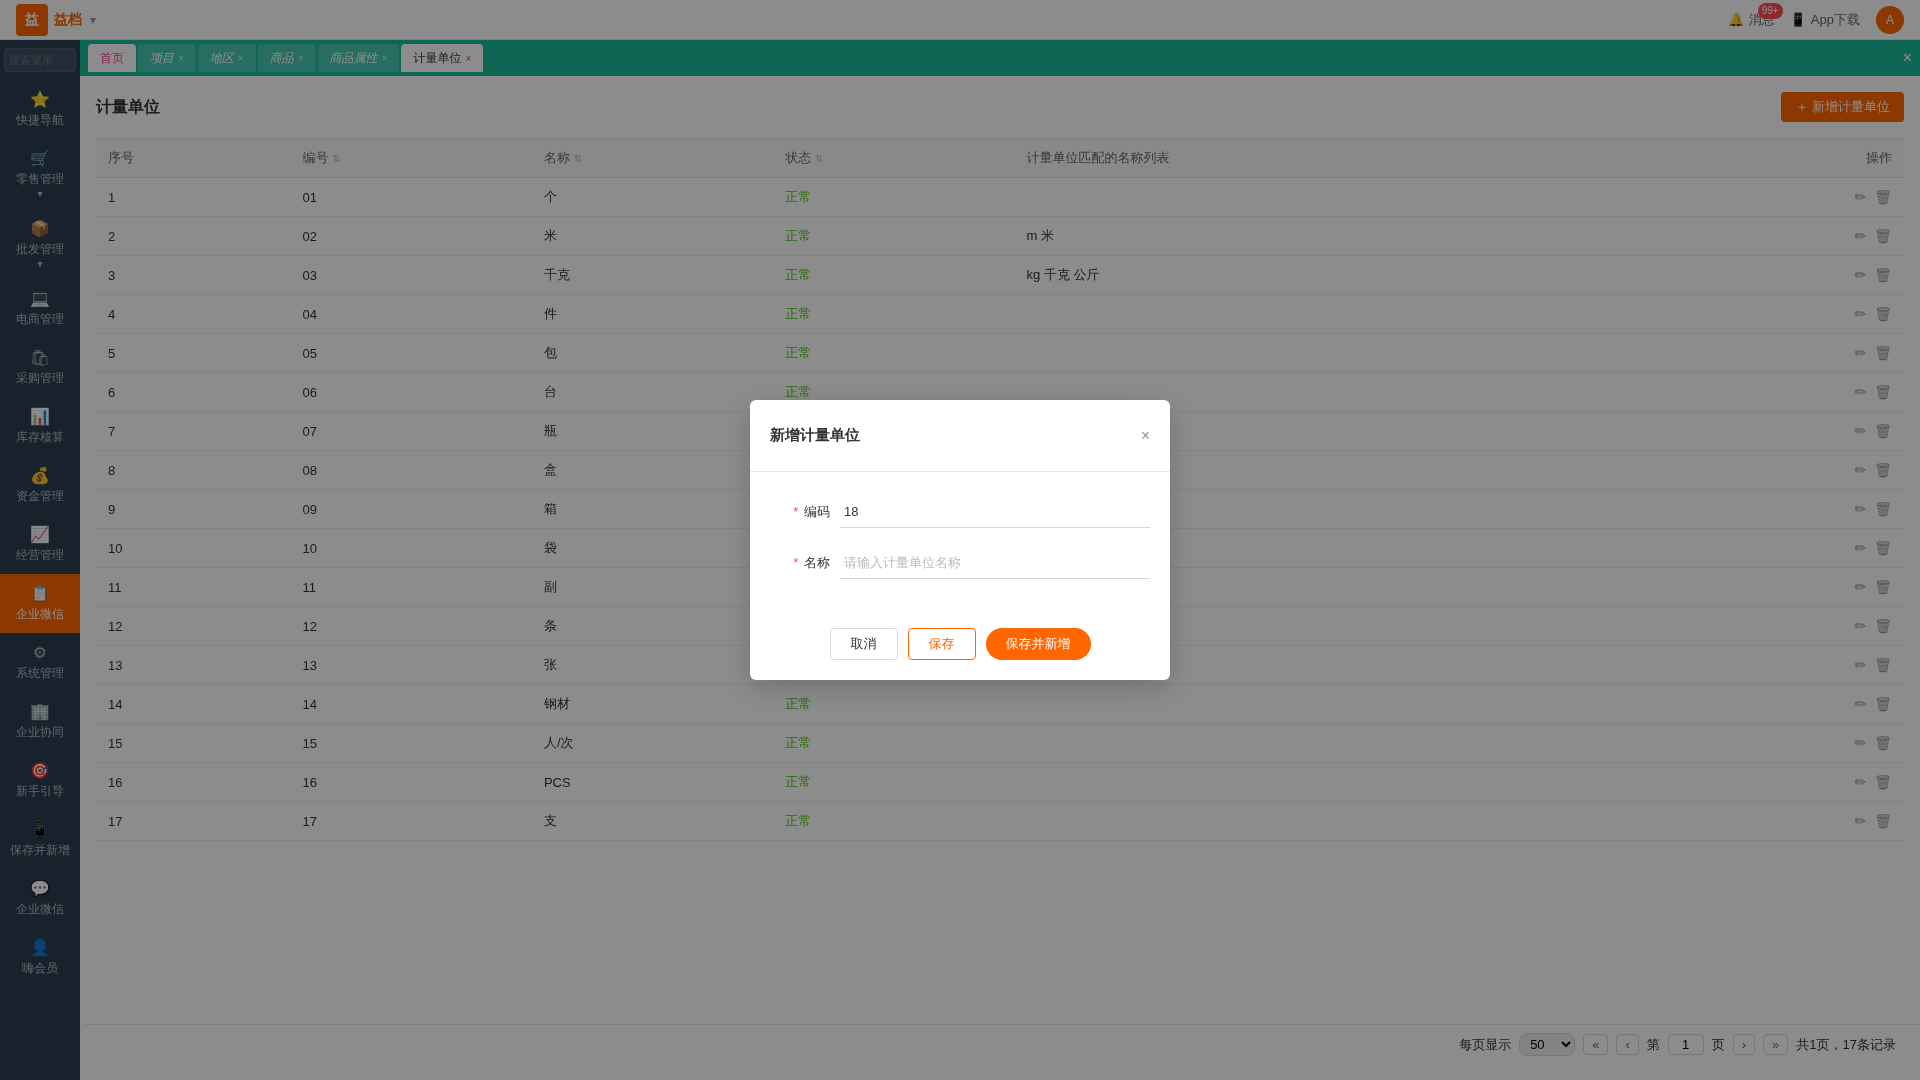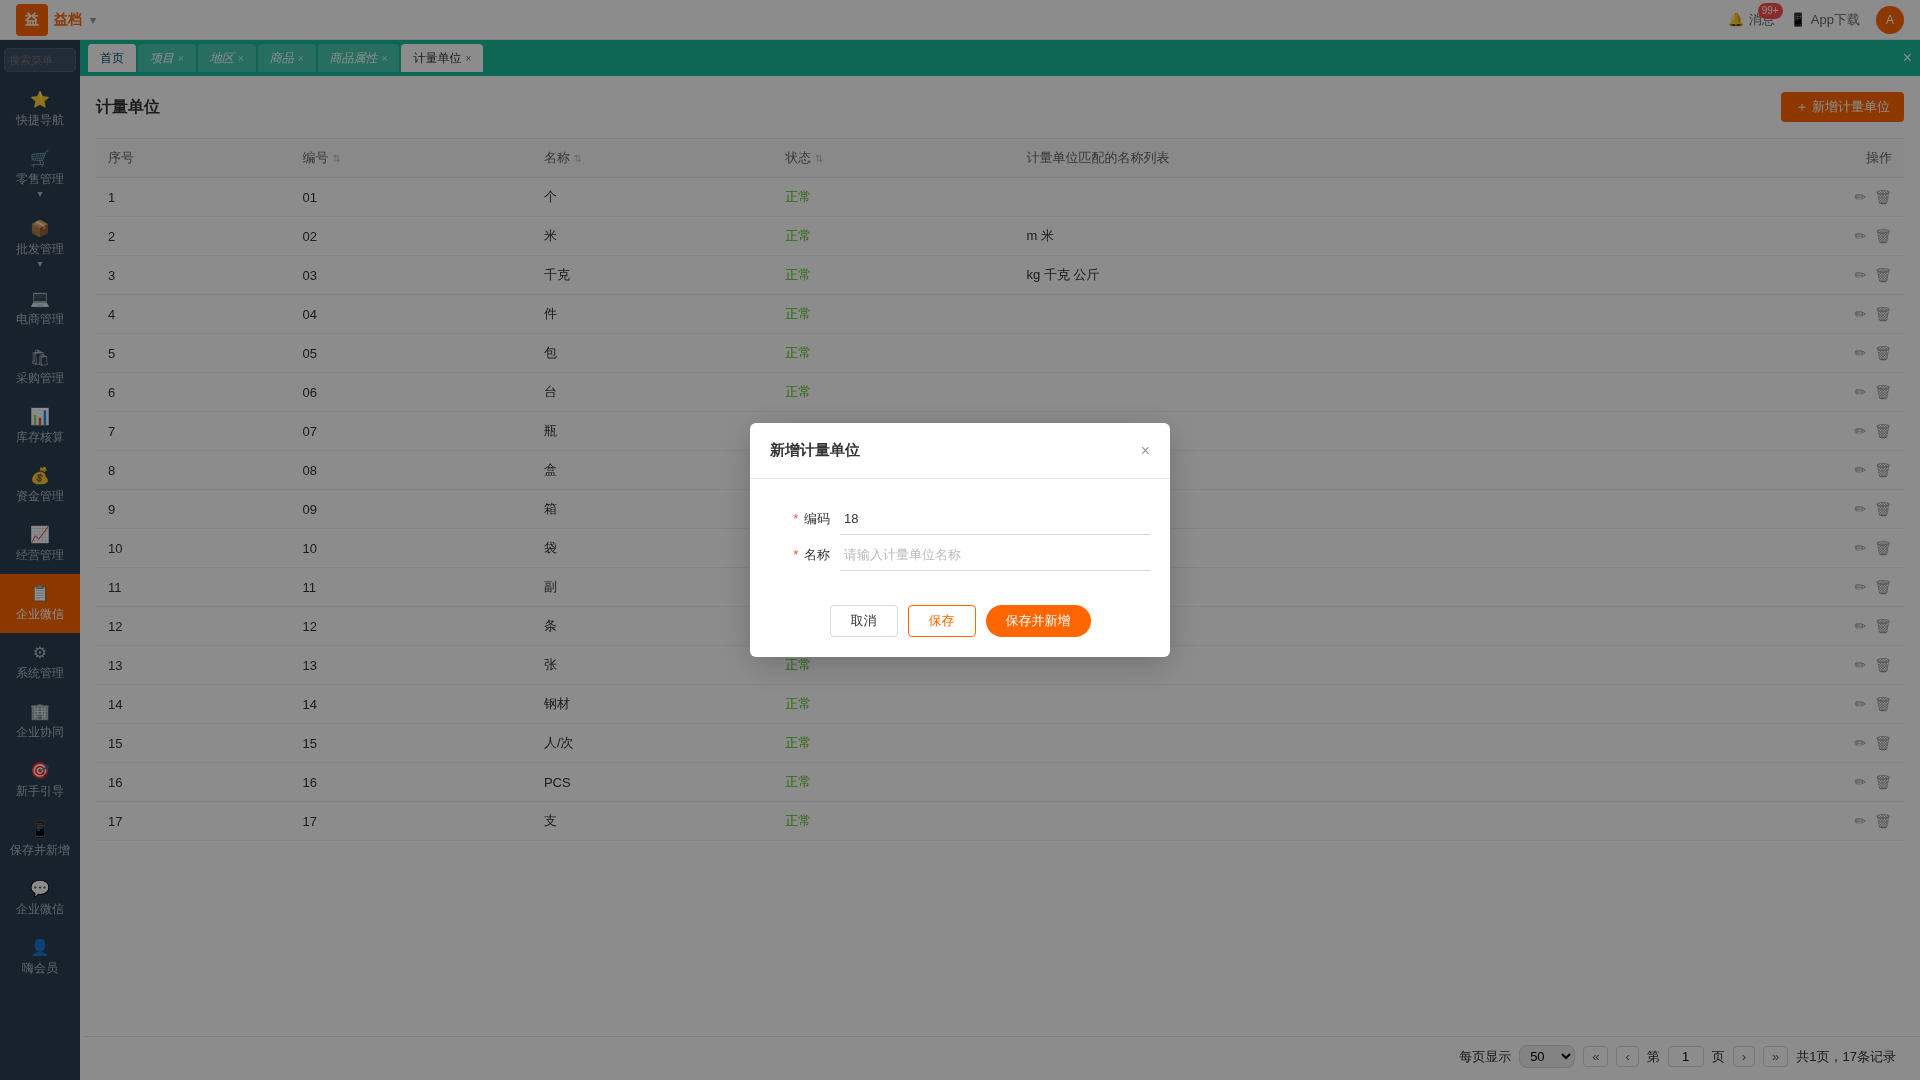"首页" .tab.active { color: #0c4a6e -> #ec4899 }
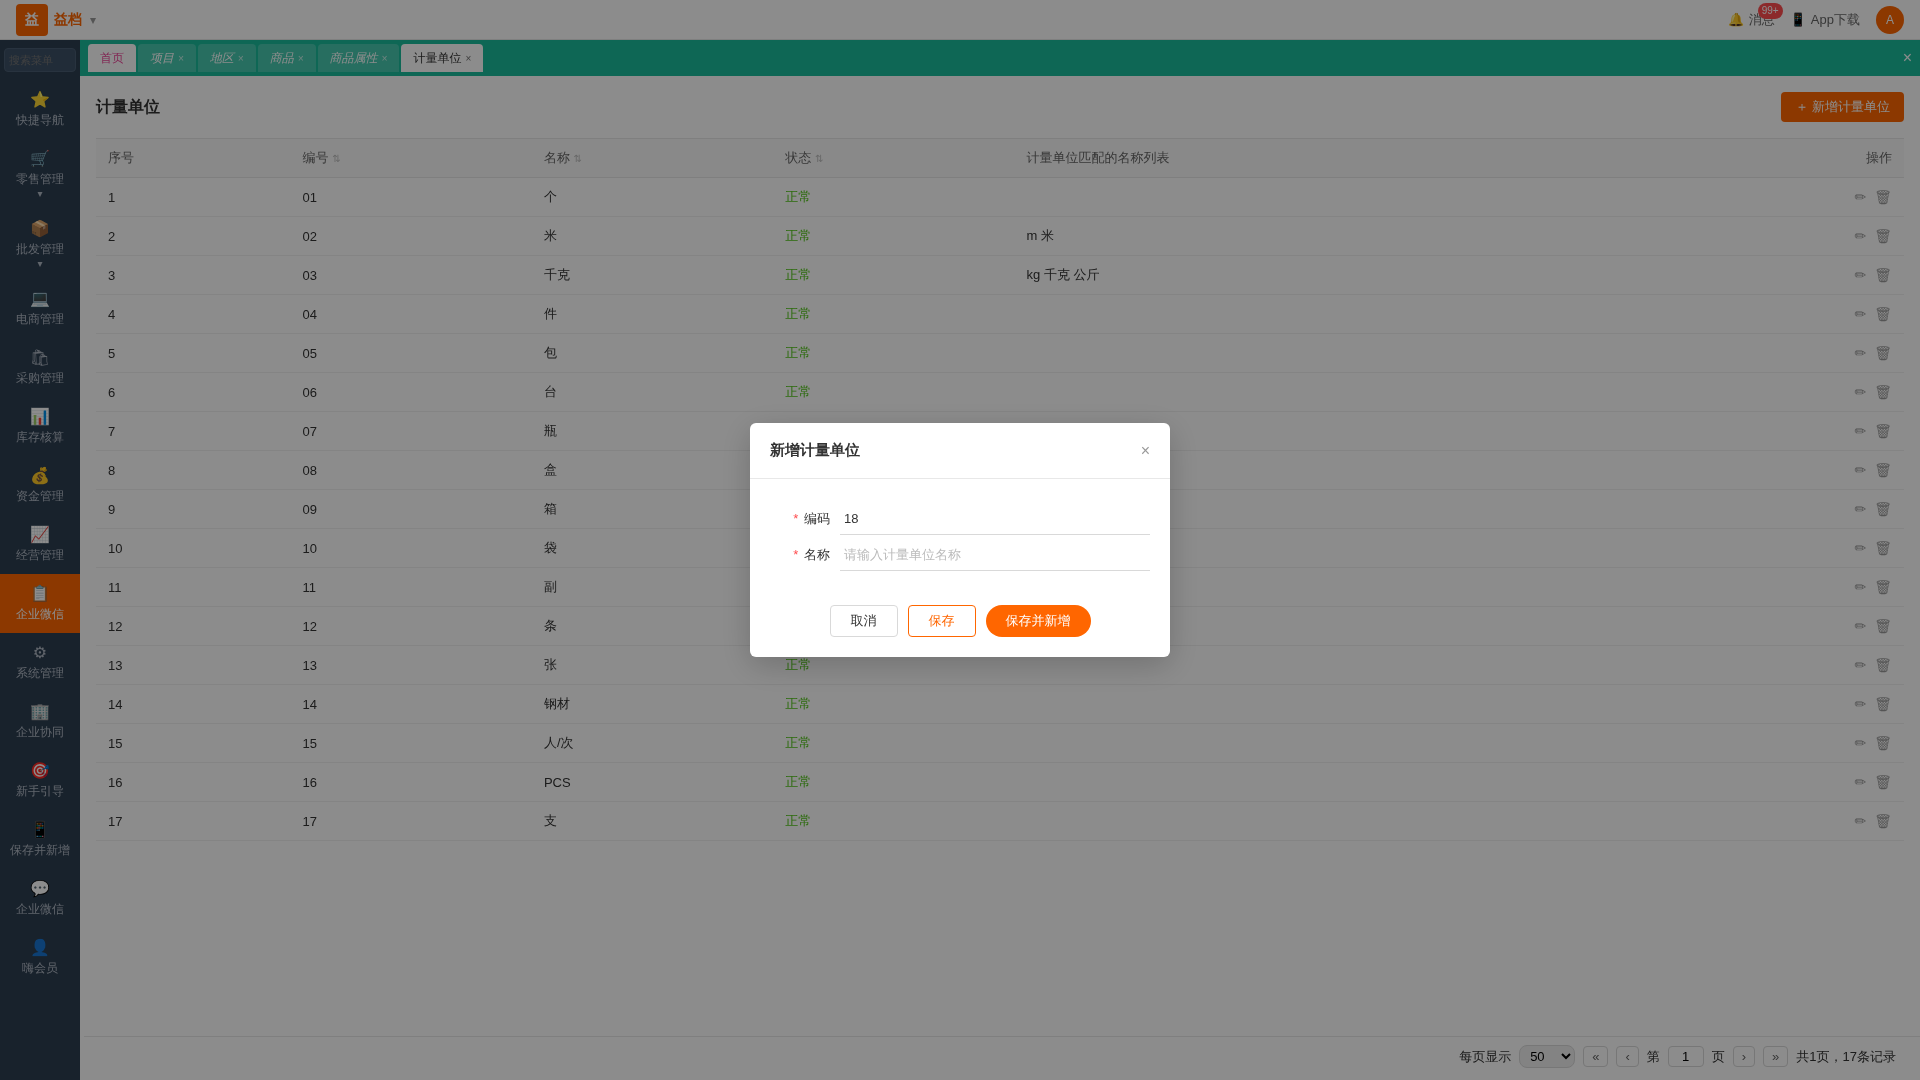"新增计量单位" .modal-header { padding: 18px 20px -> 26px 20px }
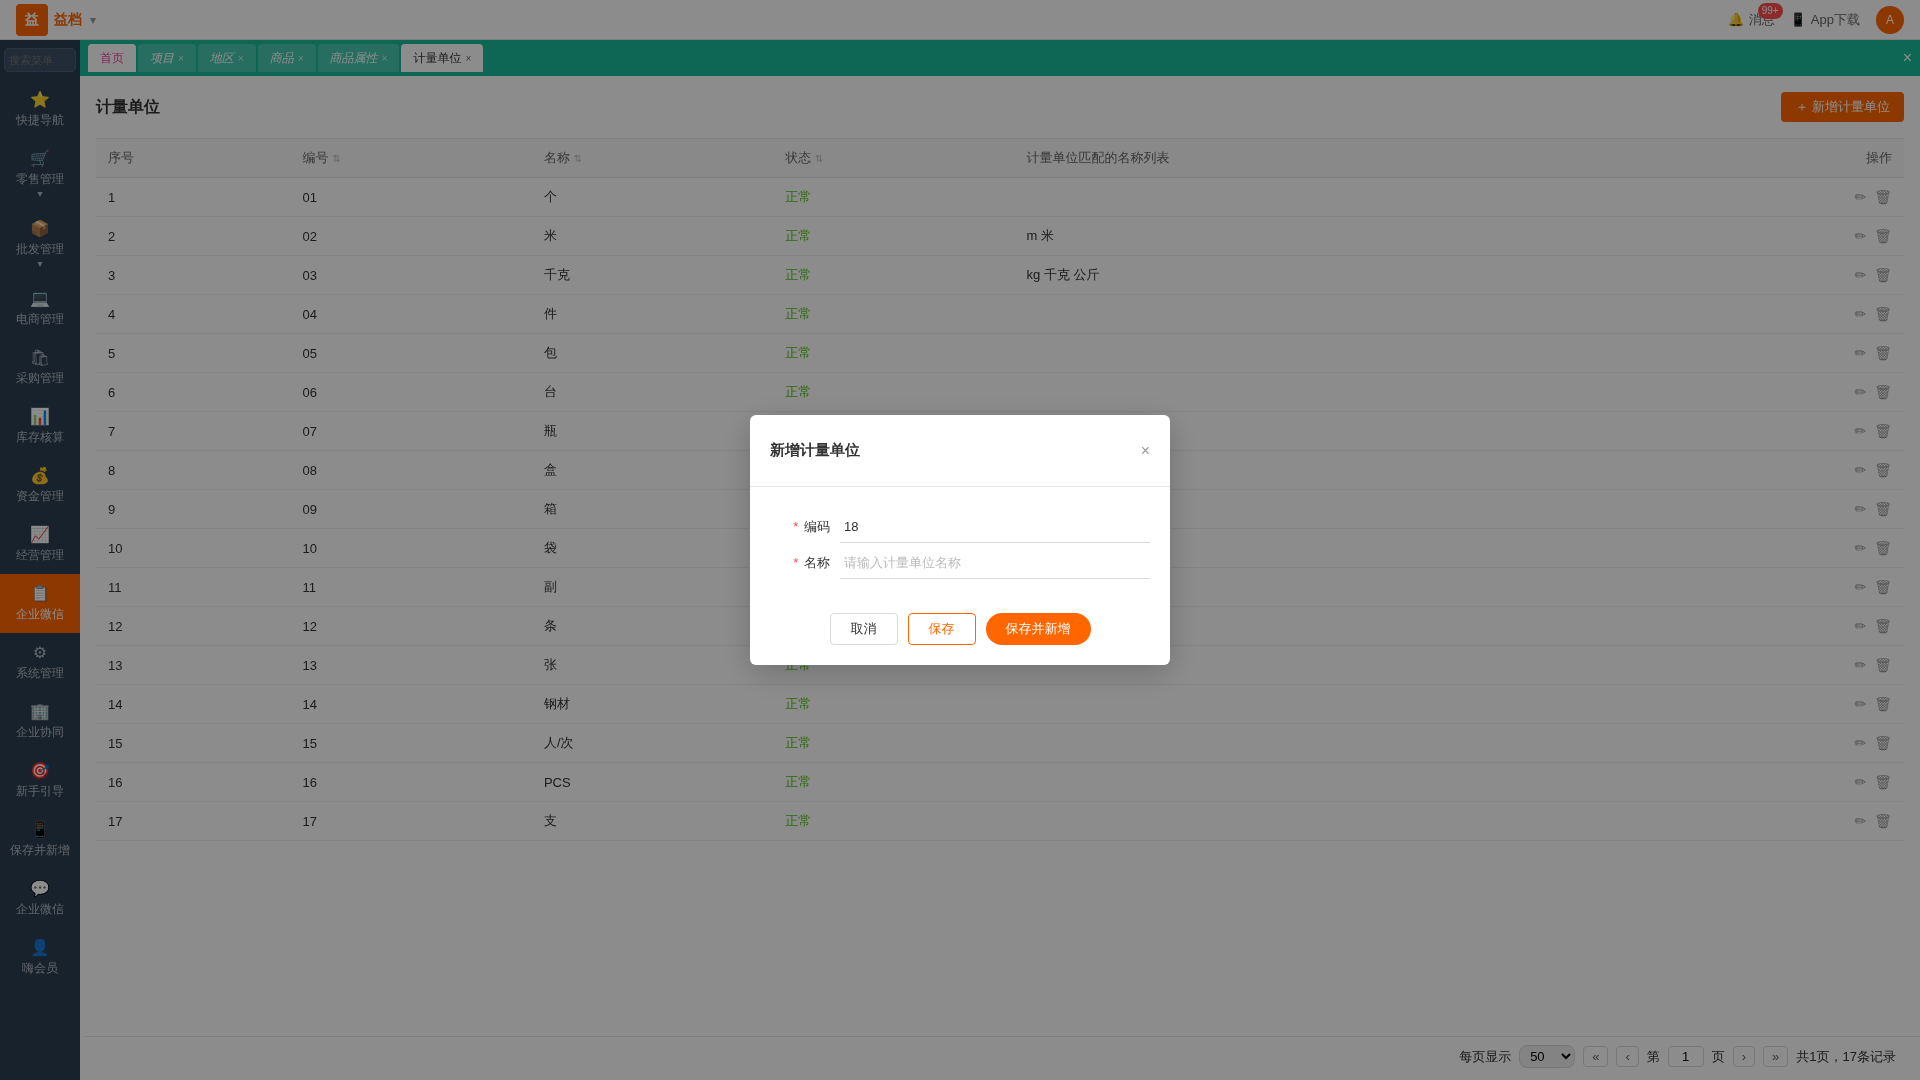"* 编码" .form-row { margin-bottom: 4px -> 19px }
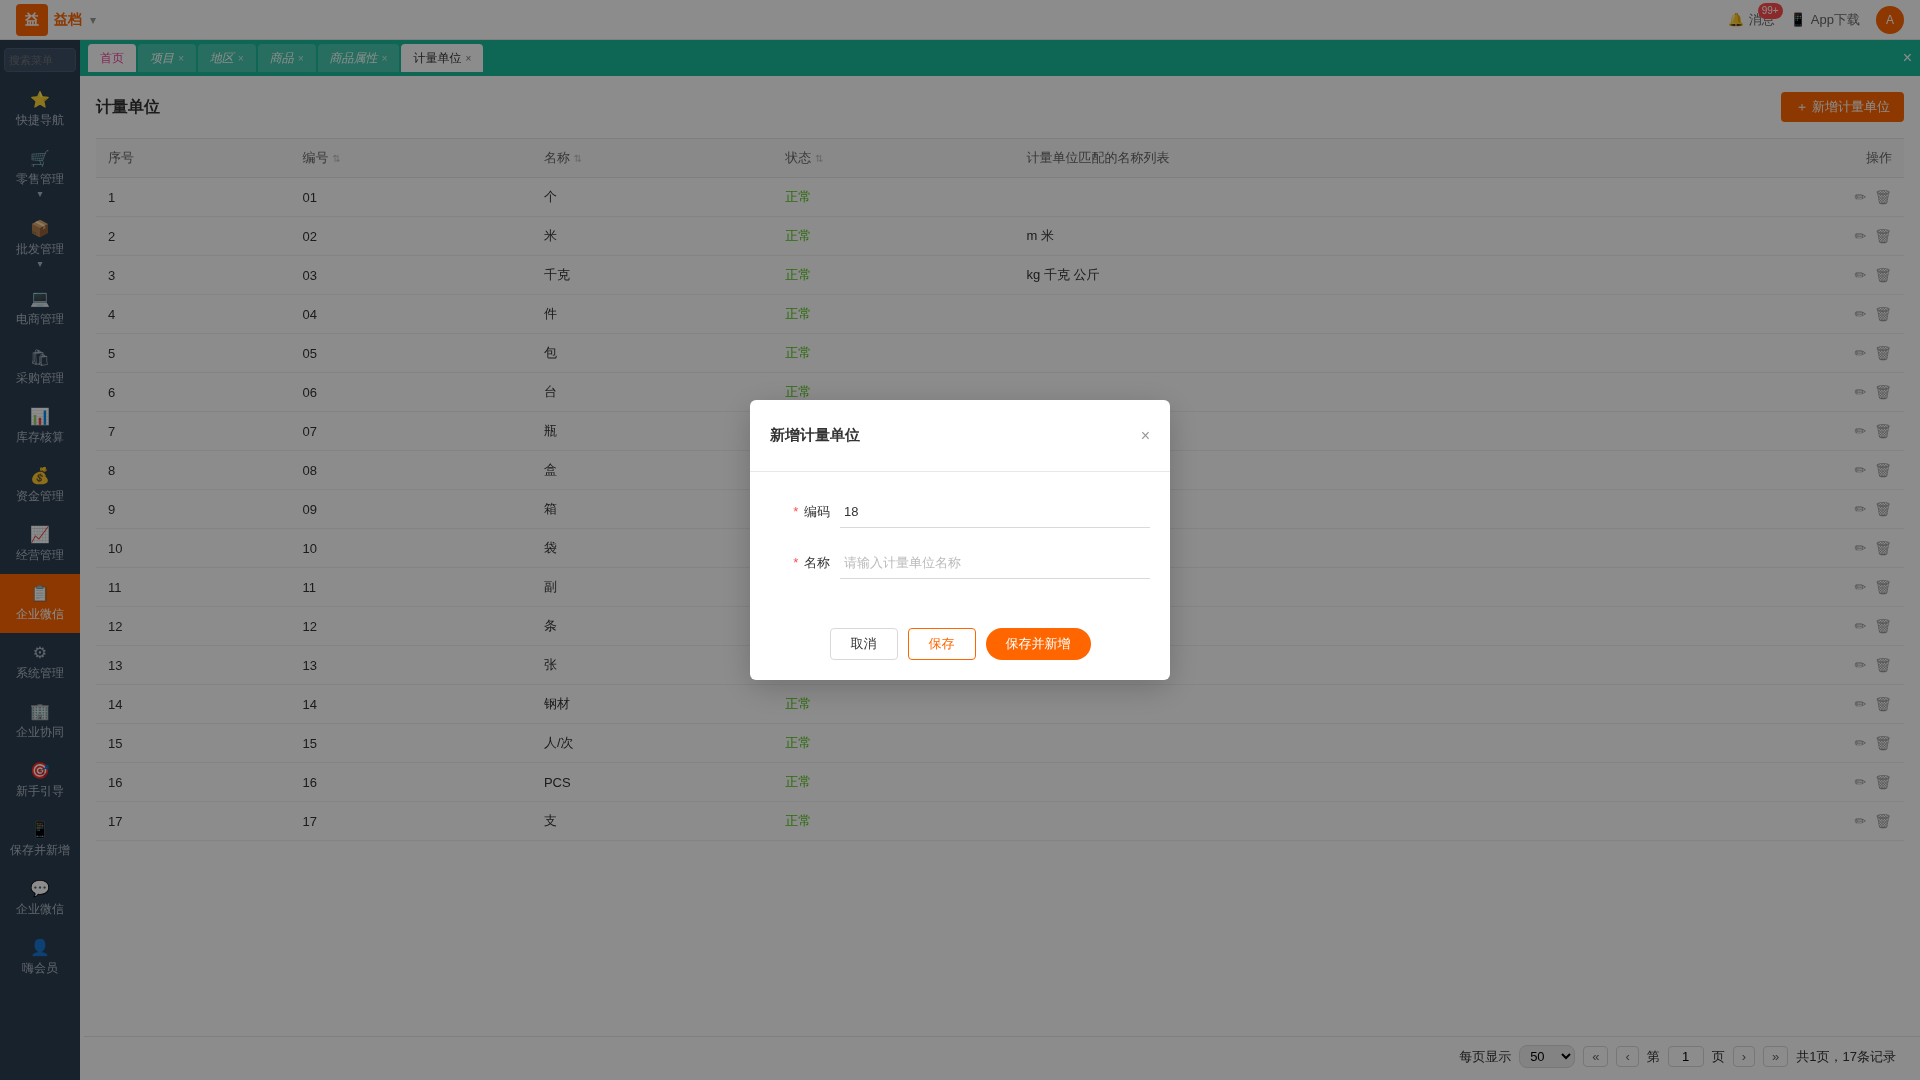"每页显示" .pagination { bottom: 4px -> 16px }
